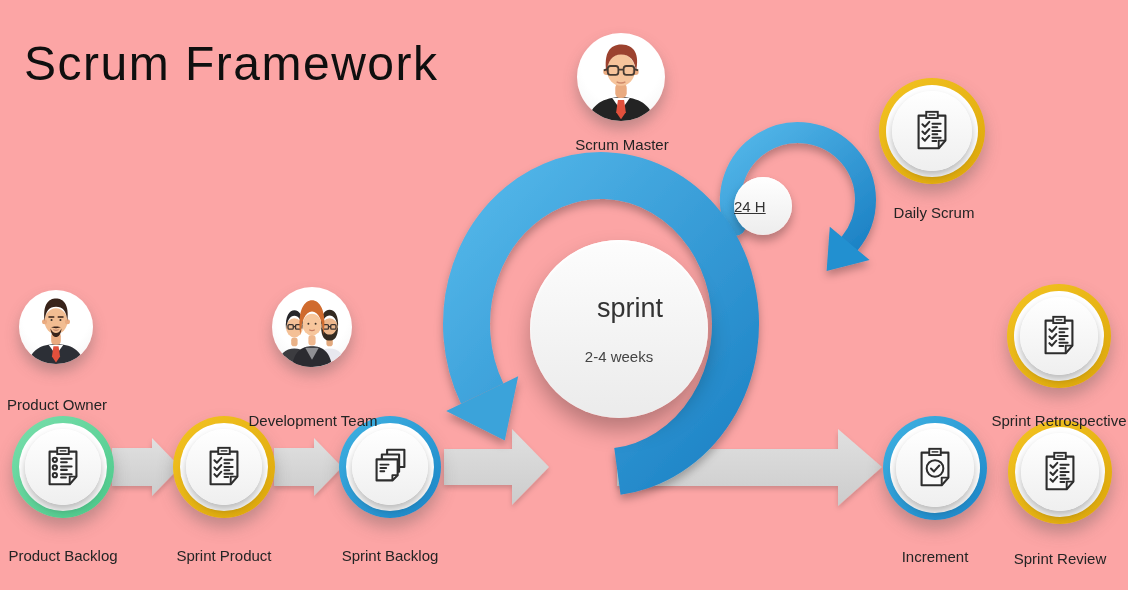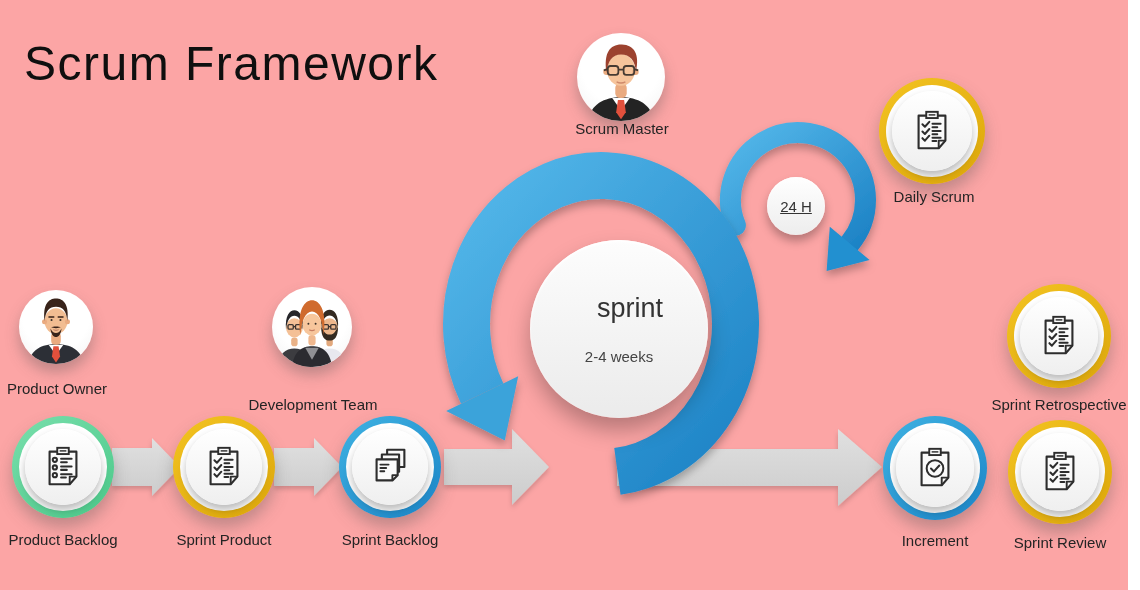"Scrum Master" .lbl { margin-top: none -> 16px }
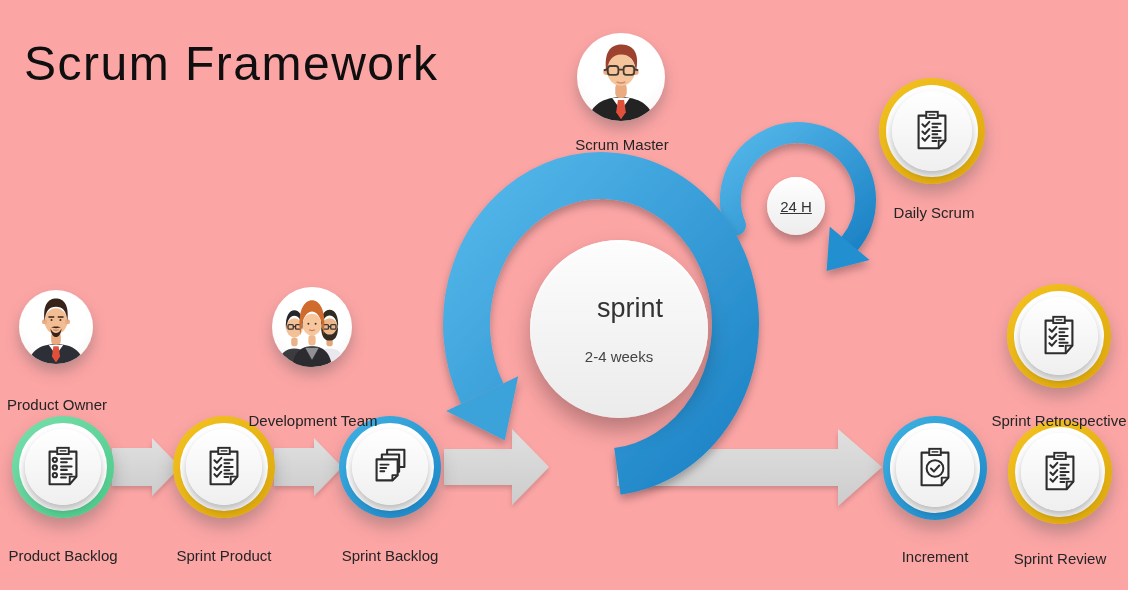"24 H" .dayloop-circle { justify-content: center -> flex-start; left: 767px -> 734px }
